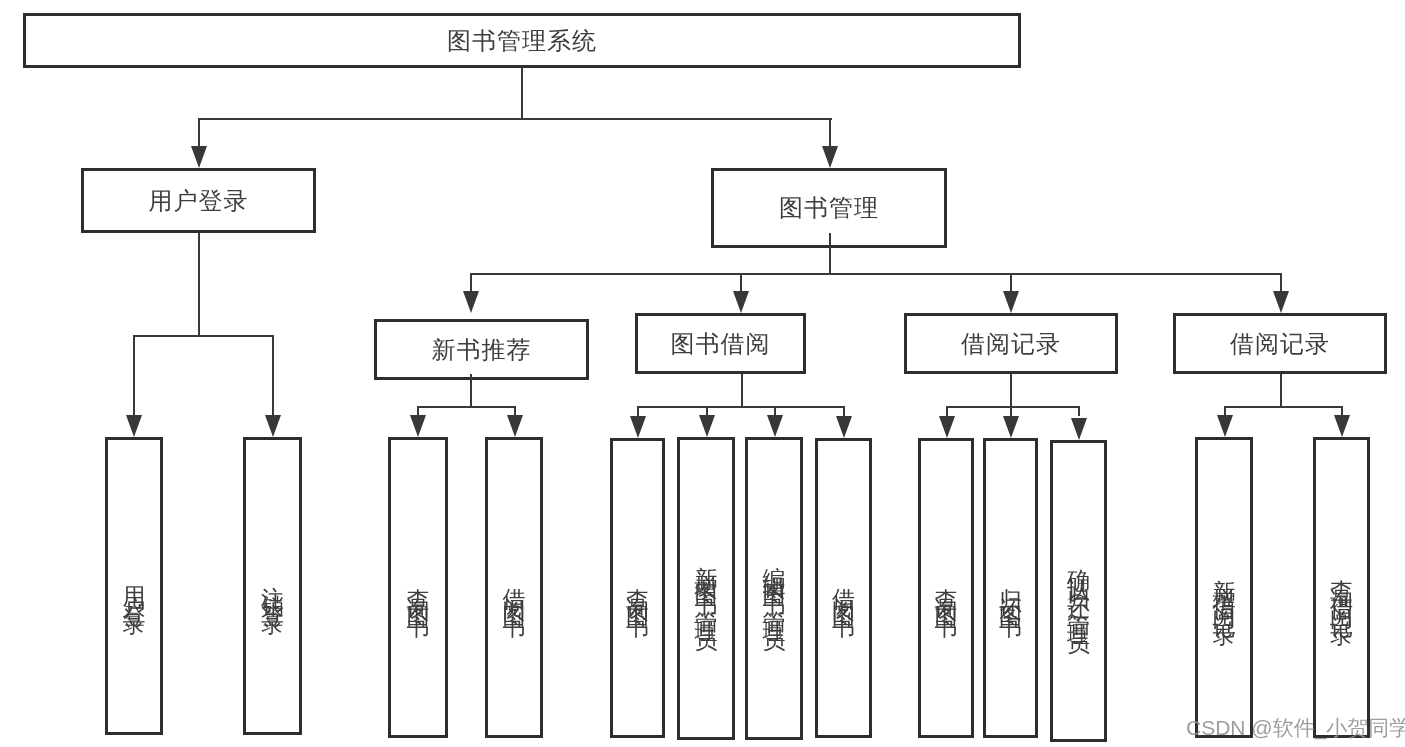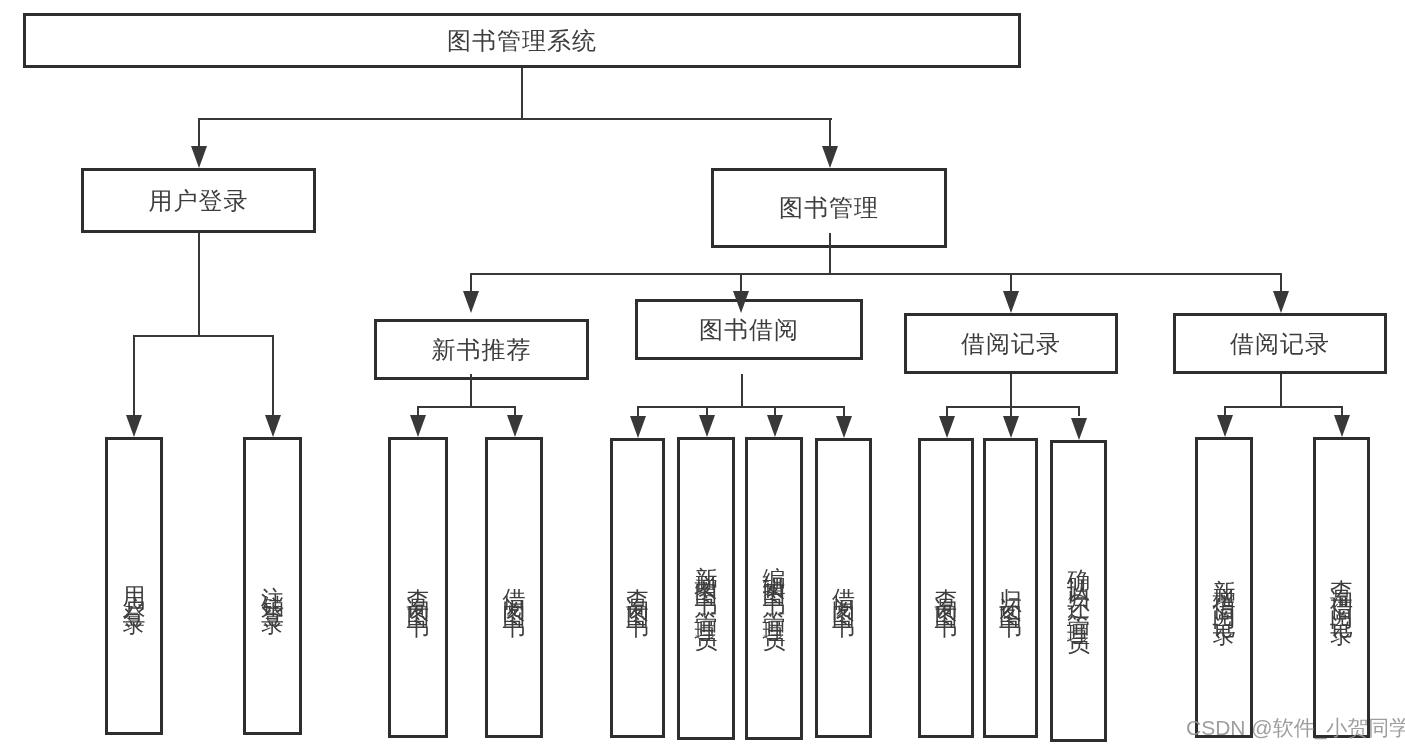"图书借阅" div.node { top: 299px -> 313px; width: 228px -> 171px }
